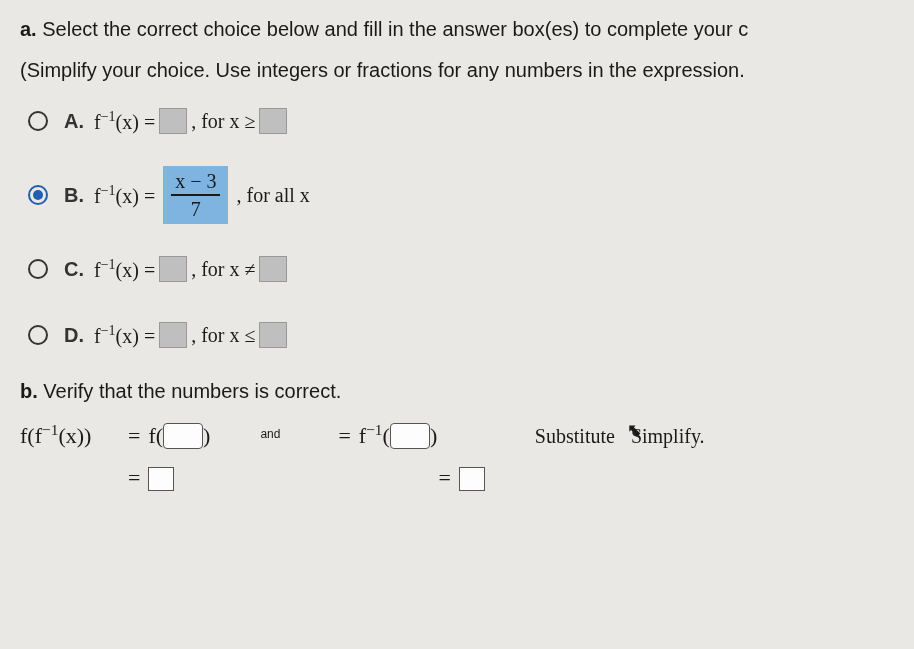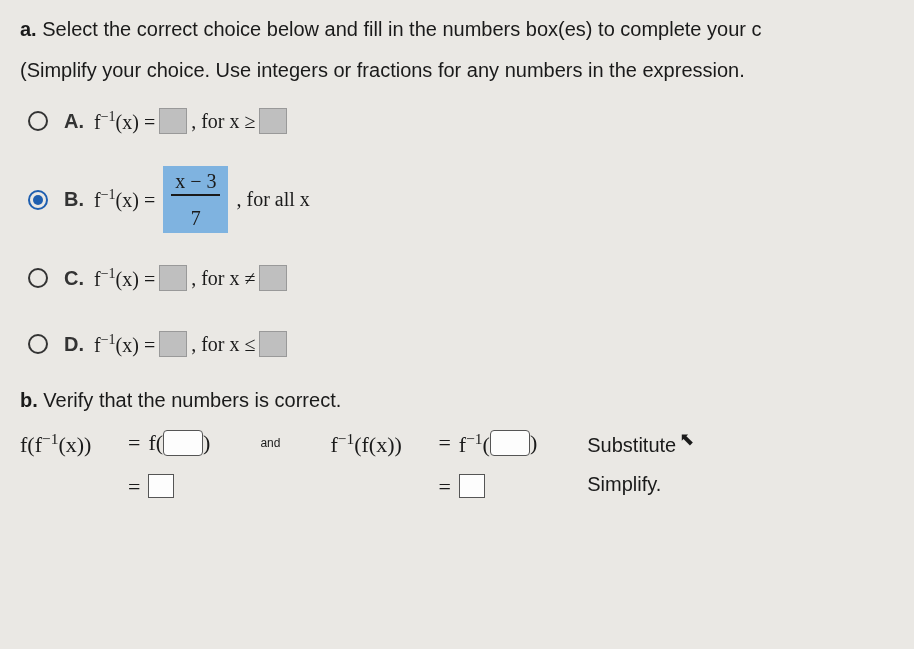"Select the correct choice below" span { text: numbers -> answer }
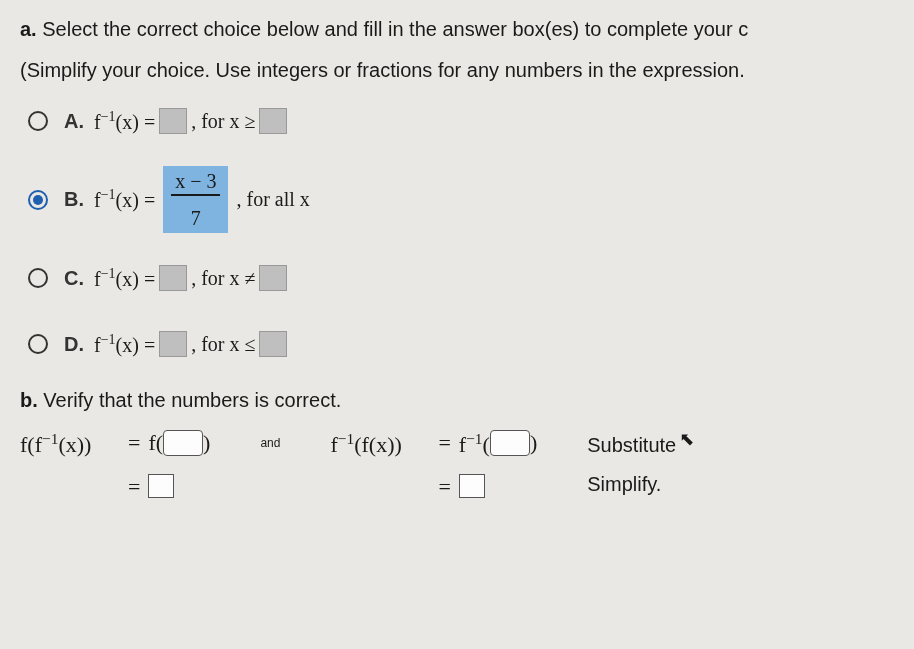"x − 3" .frac { gap: 9px -> none }
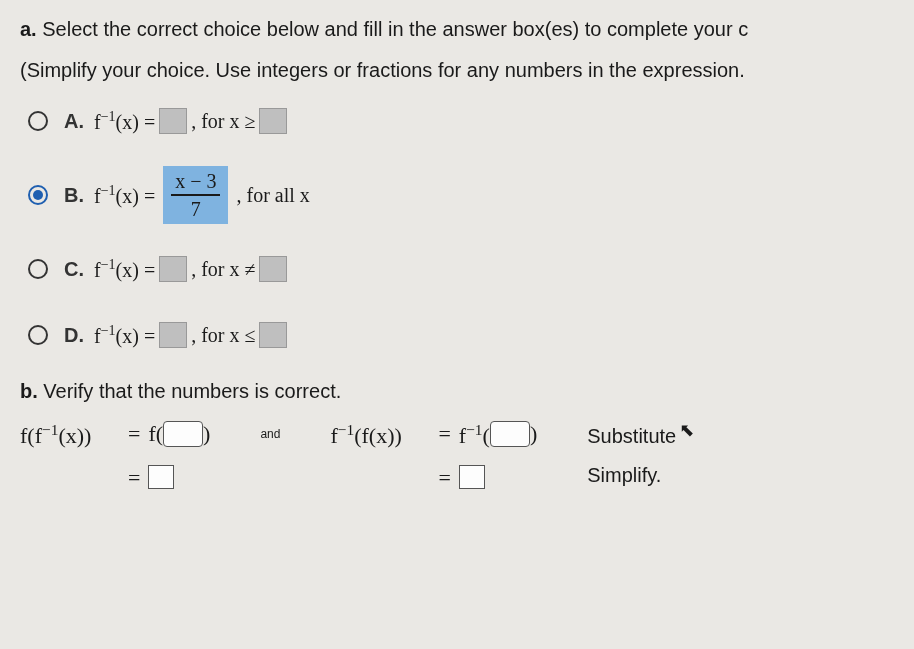"f(f−1(x))" .eqrow { align-items: flex-start -> flex-end }
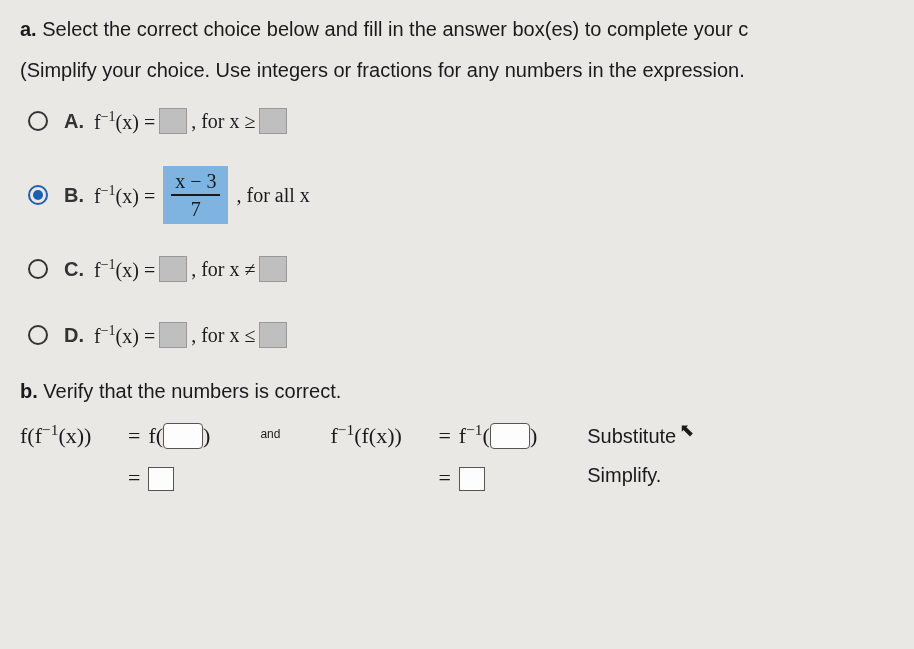"f−1(f(x))" span { html: <span>f<sup>−1</sup>(f(x))</span> -> none }
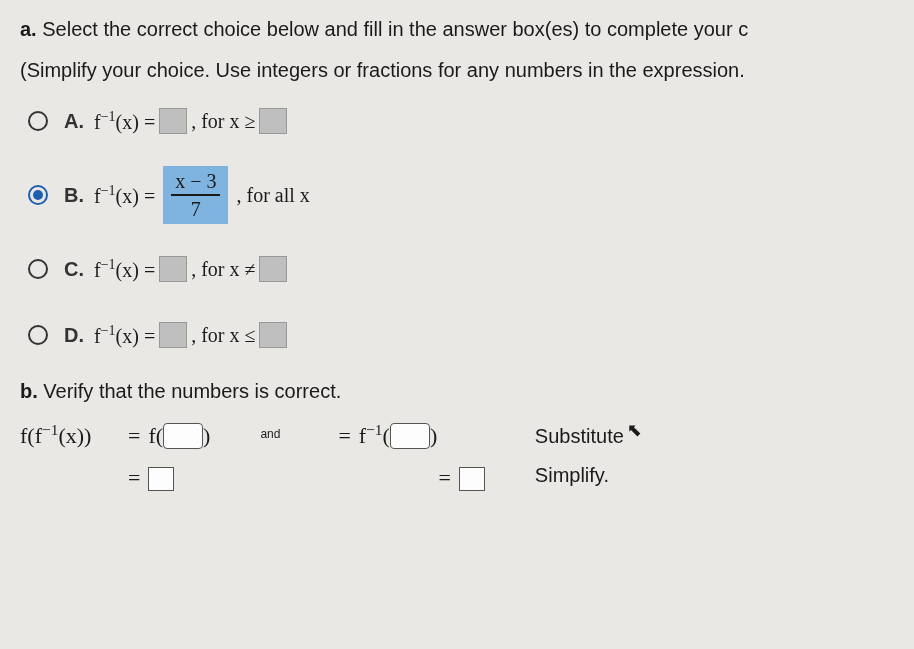"Substitute" .labels { flex-direction: column -> row; font-family: Liberation Sans, sans-serif -> Liberation Serif, serif }
